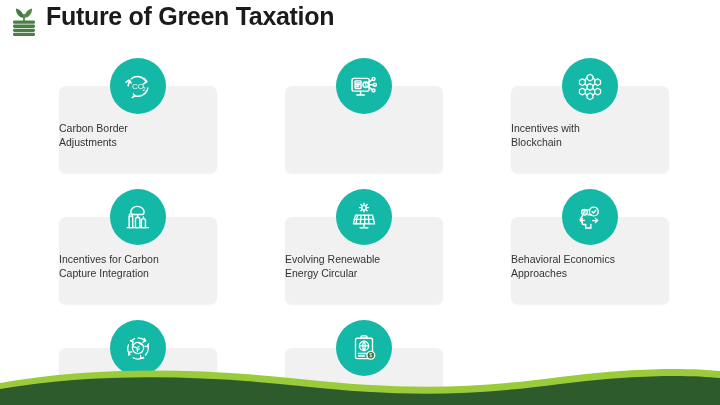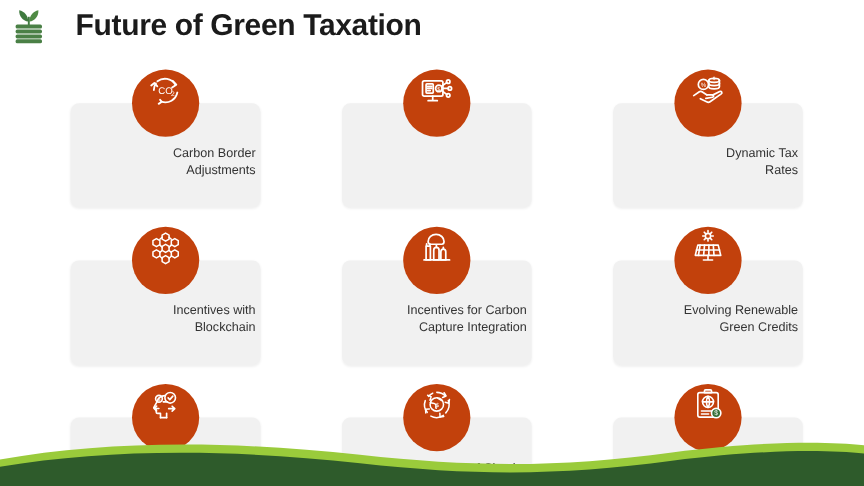"Future of Green Taxation" .header { align-items: center -> none; gap: 23px -> 6px }
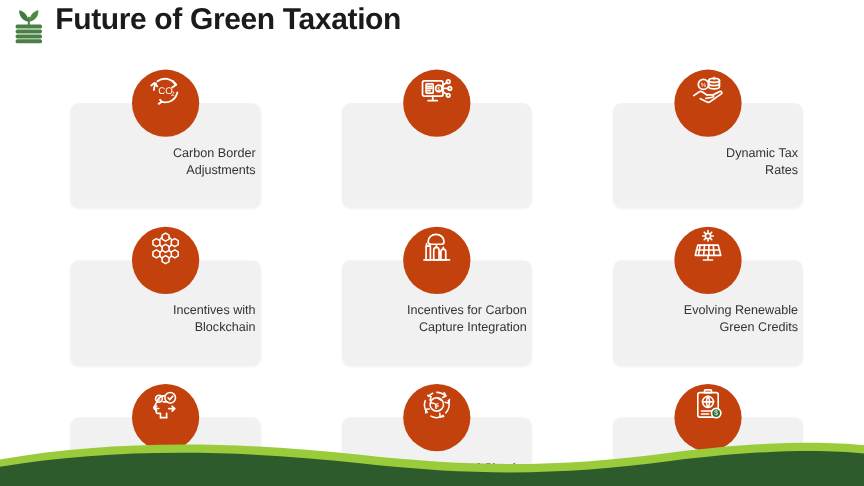"CO" .card-icon { align-items: flex-start -> center; background: #c2410c -> #14b8a6 }
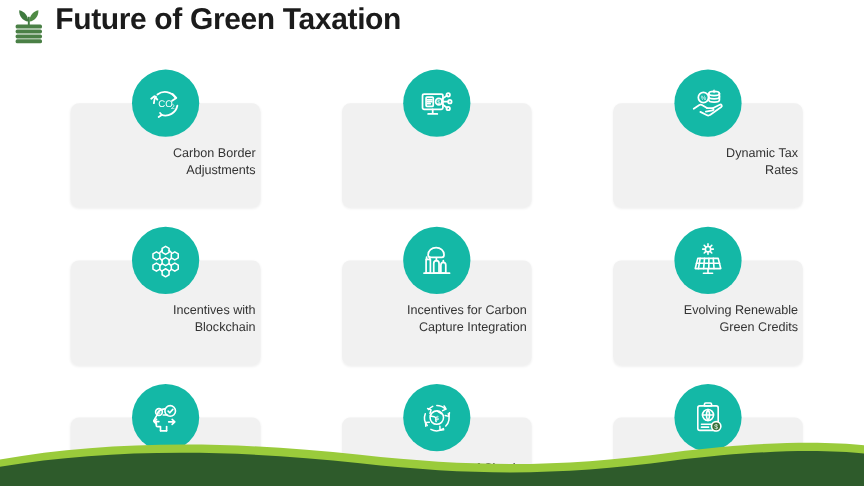"Carbon Border" .card-label { text-align: right -> left }
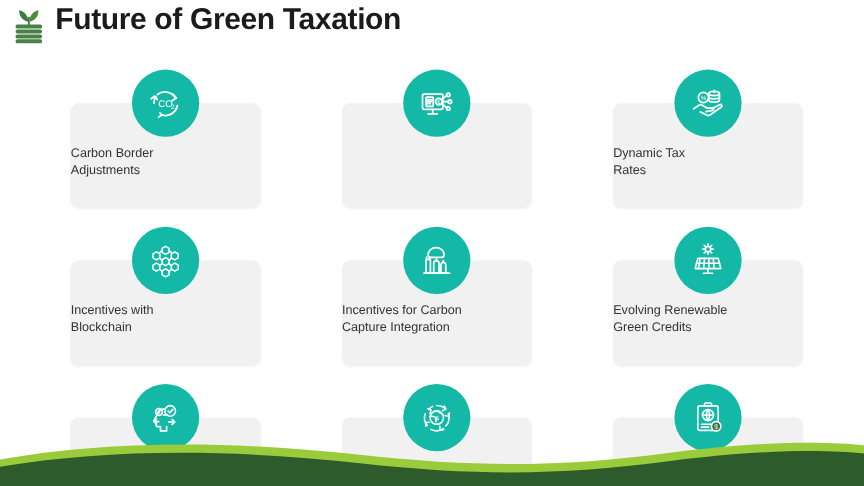"Dynamic Tax" div.card { html: <div> <div> <svg> <circle></circle> <text>%</text> <ellipse></ellipse> <path></path> <path></path> <text>$</text> <path></path> <path></path> <path></path> </svg> </div> <div>Dynamic Tax Rates</div> </div> -> none }
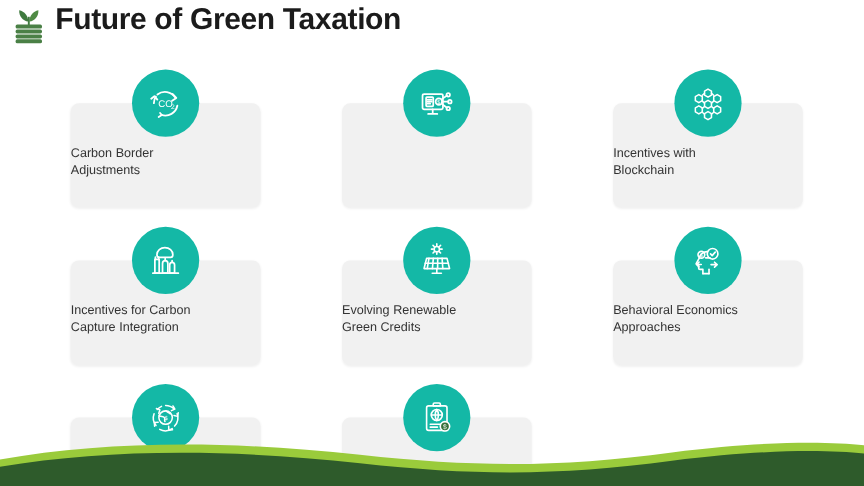"Evolving Renewable" div.card-label { text: Green Credits -> Energy Circular }
